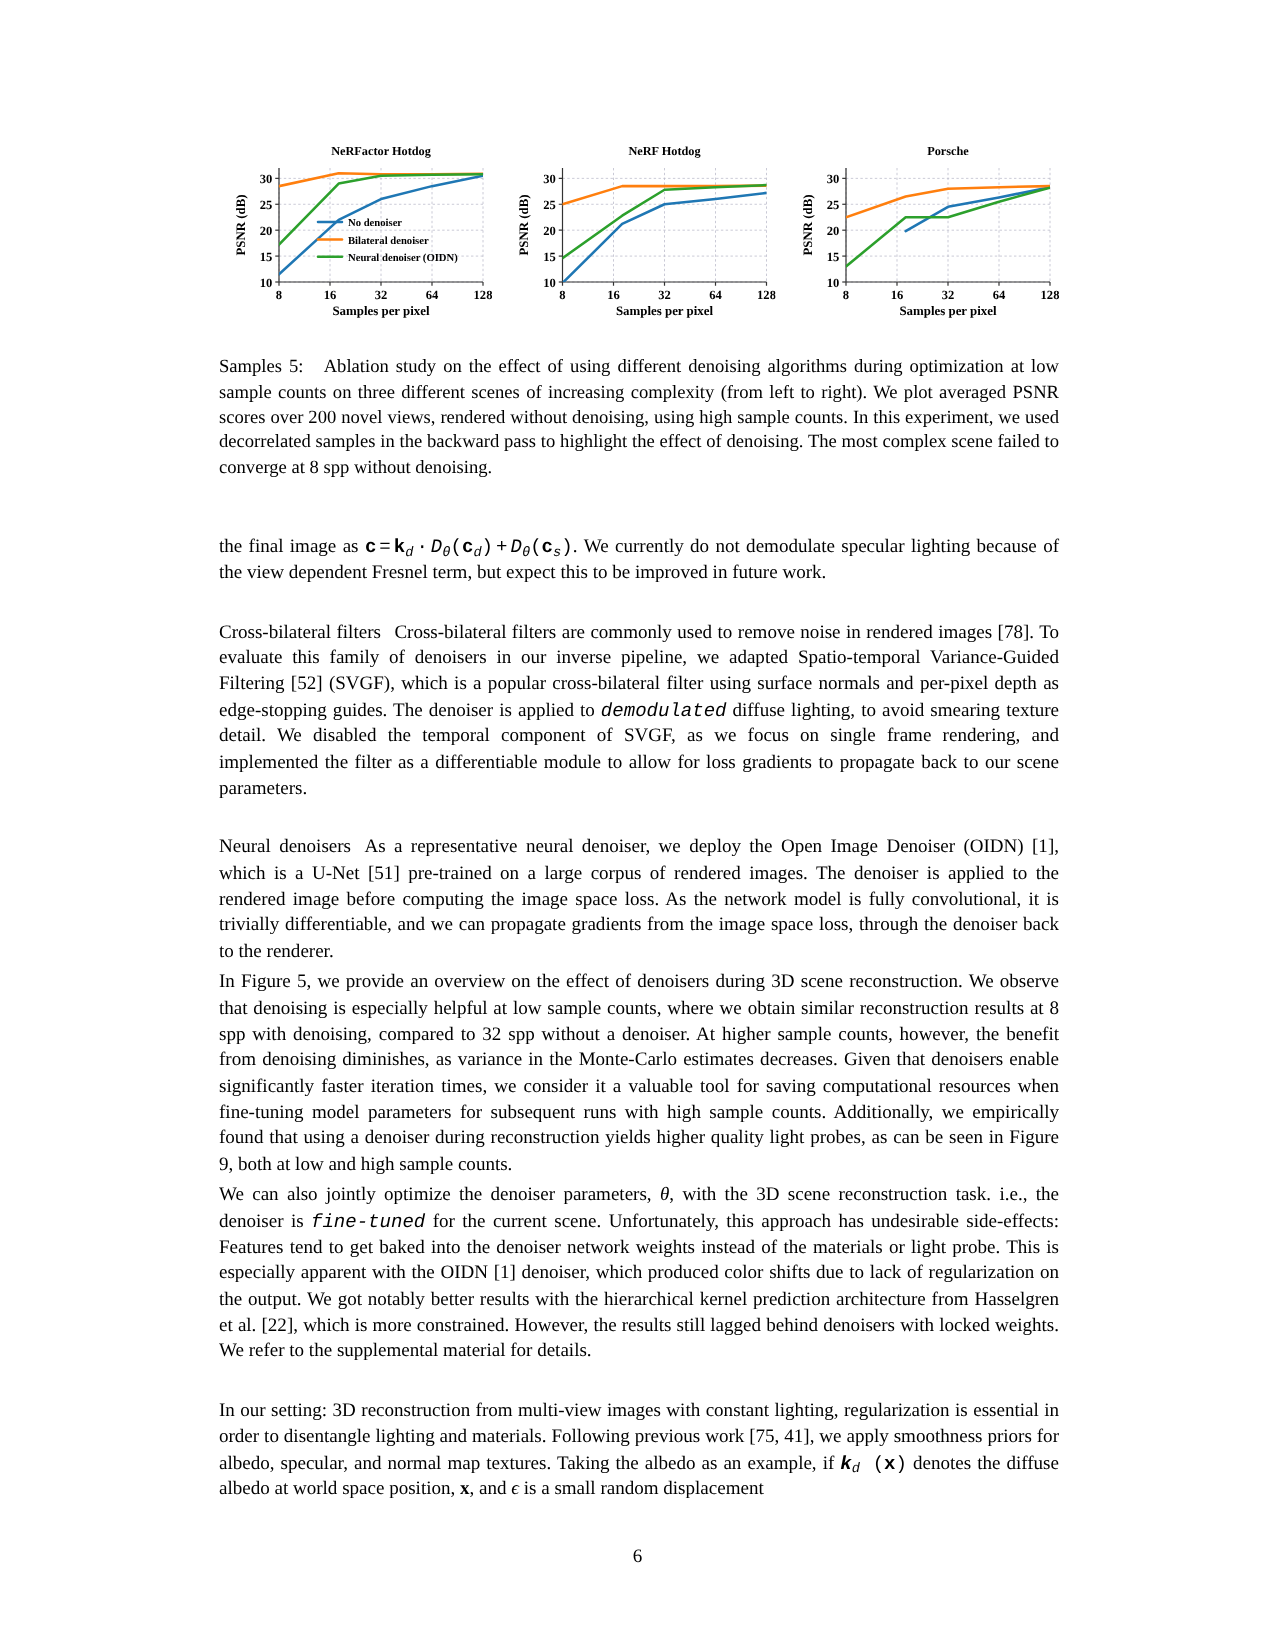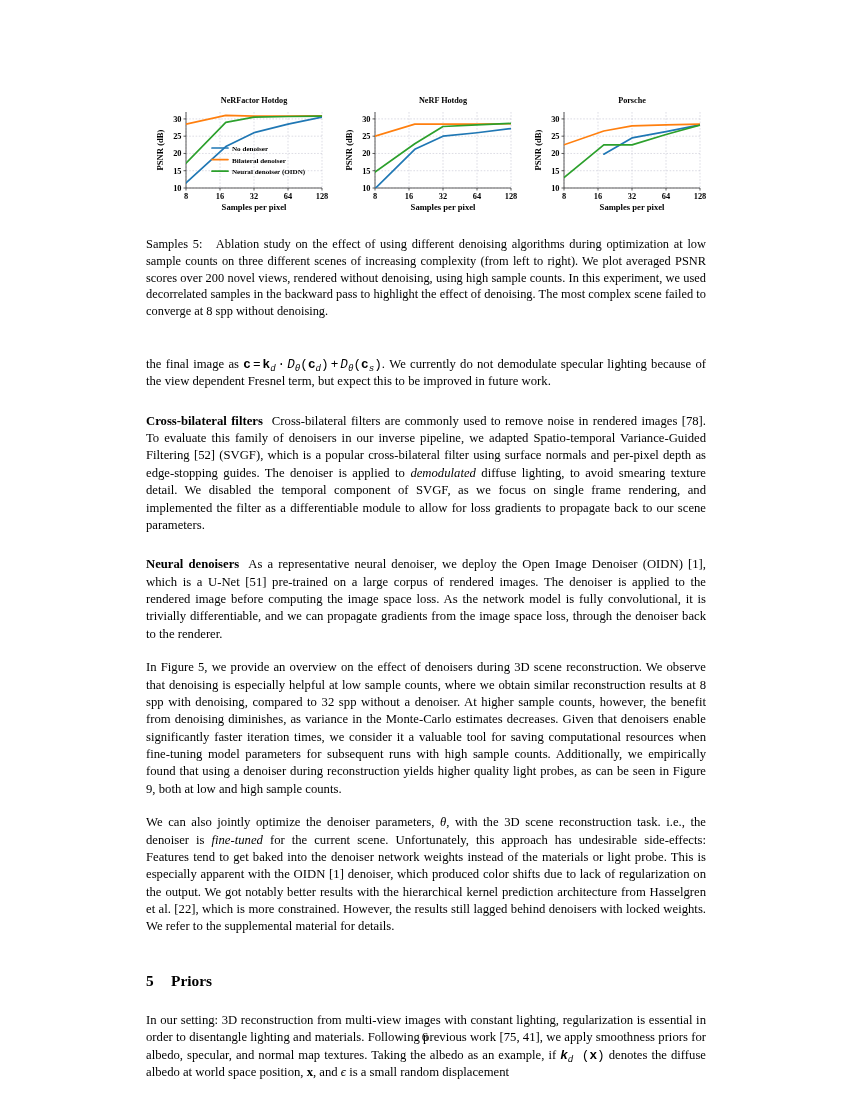"Cross-bilateral filters" .runin { font-weight: bold -> normal }
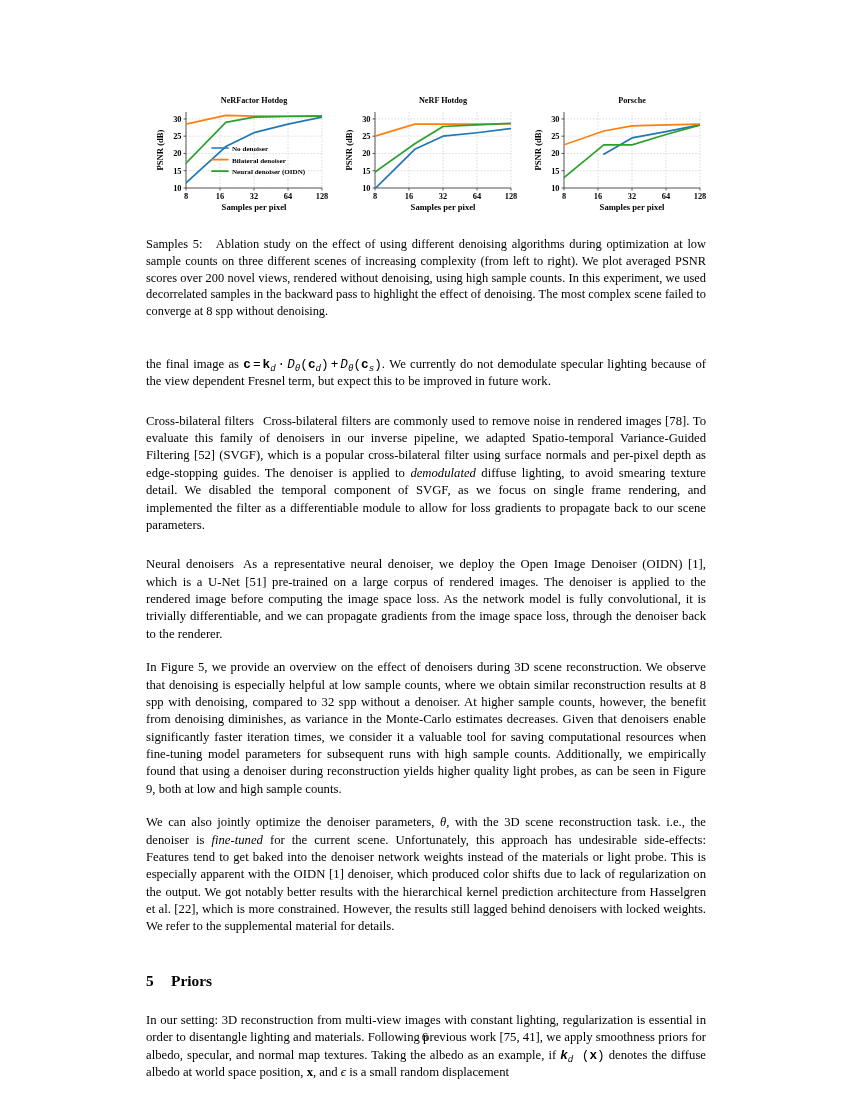"demodulated" em, .ital { font-family: none -> Liberation Mono, monospace }
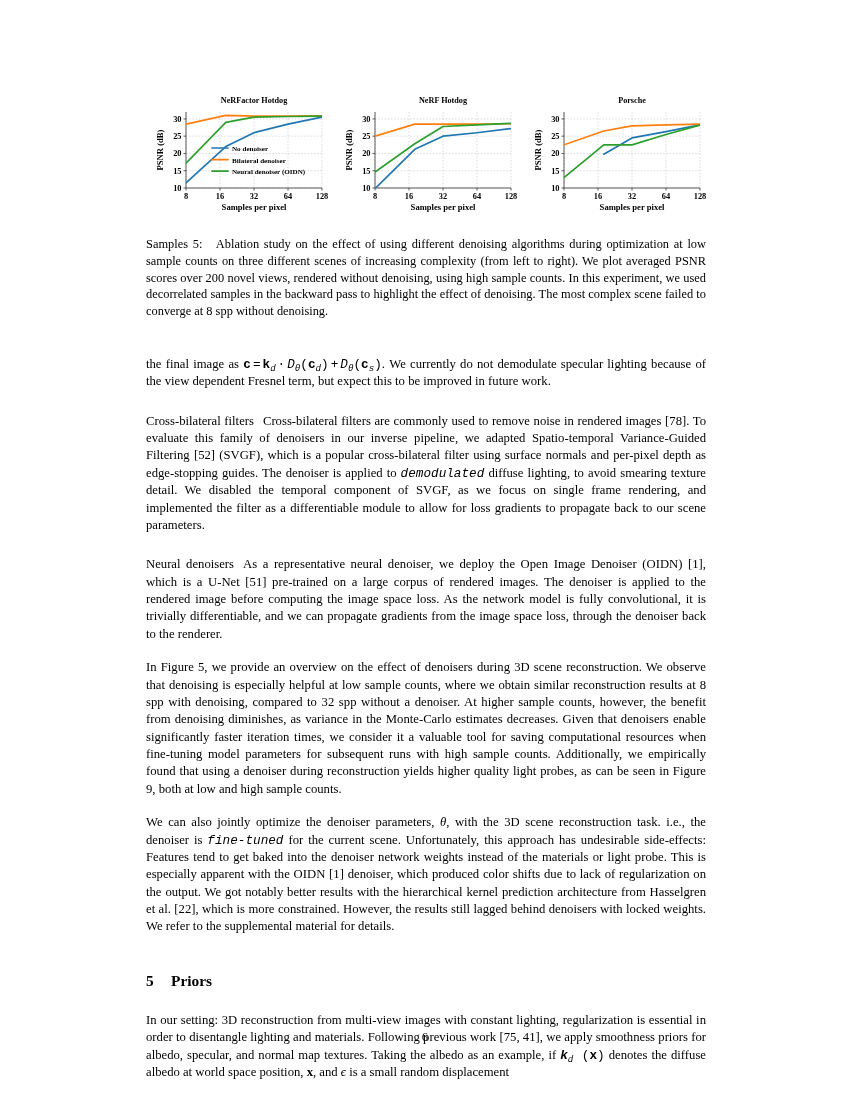"In Figure 5, we provide" .para + .para { margin-top: 16px -> 3px }
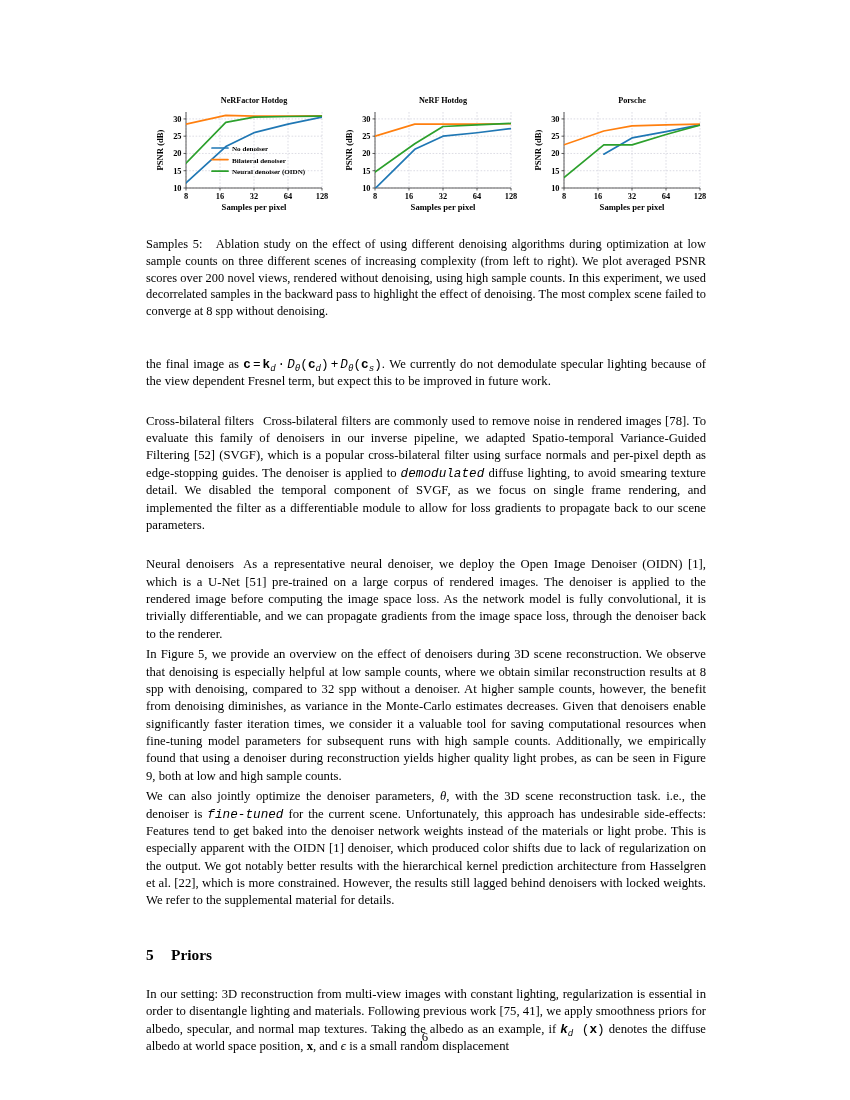"5 Priors" h2.section-heading { html: <h2> <span>5</span><span>Priors</span> </h2> -> none }
